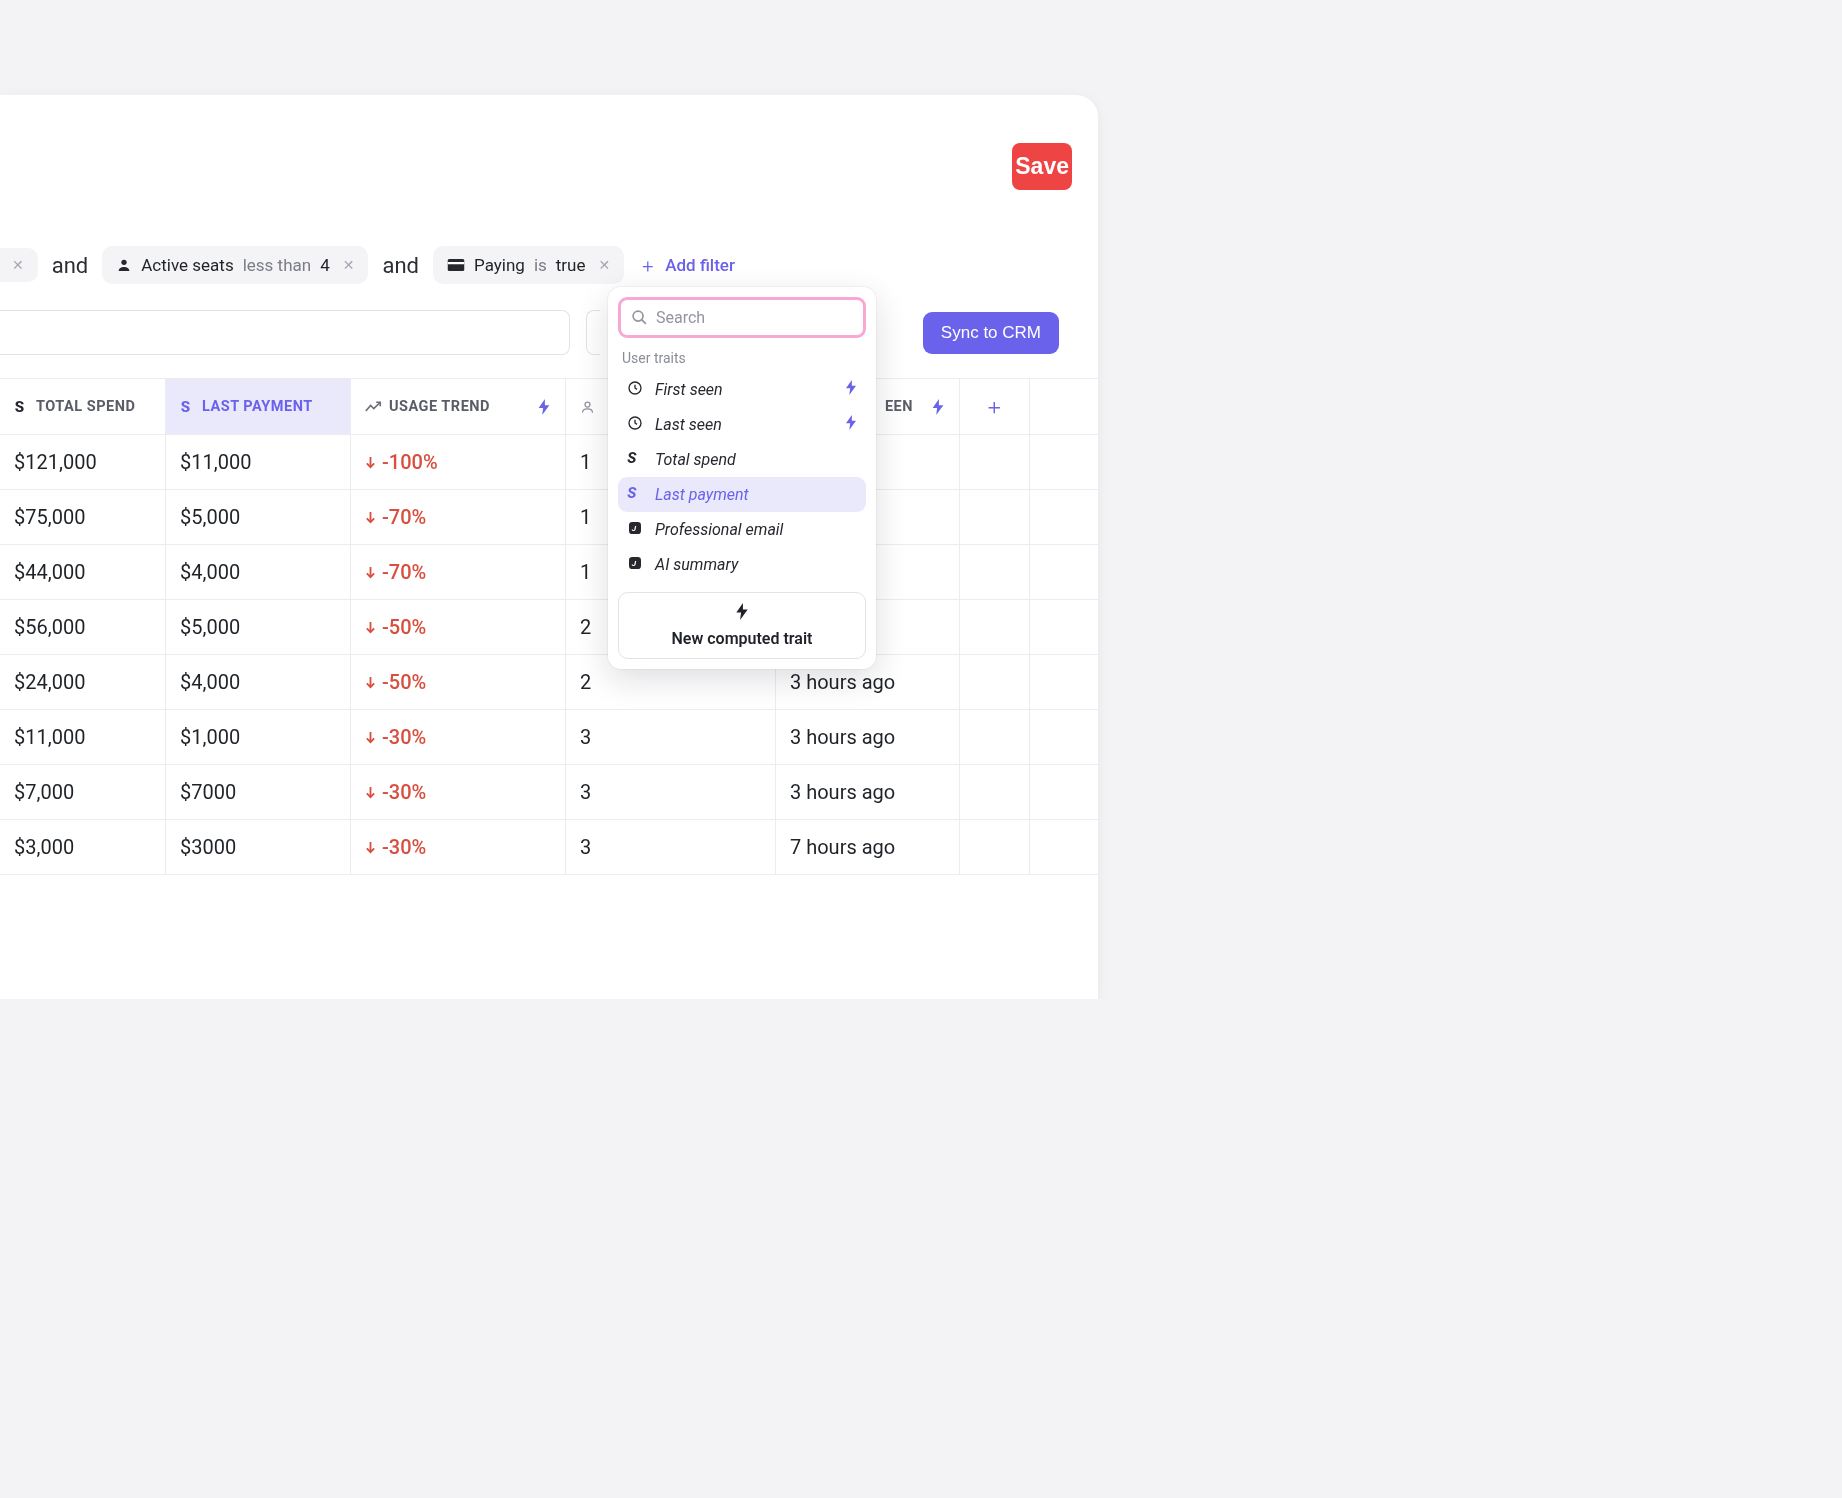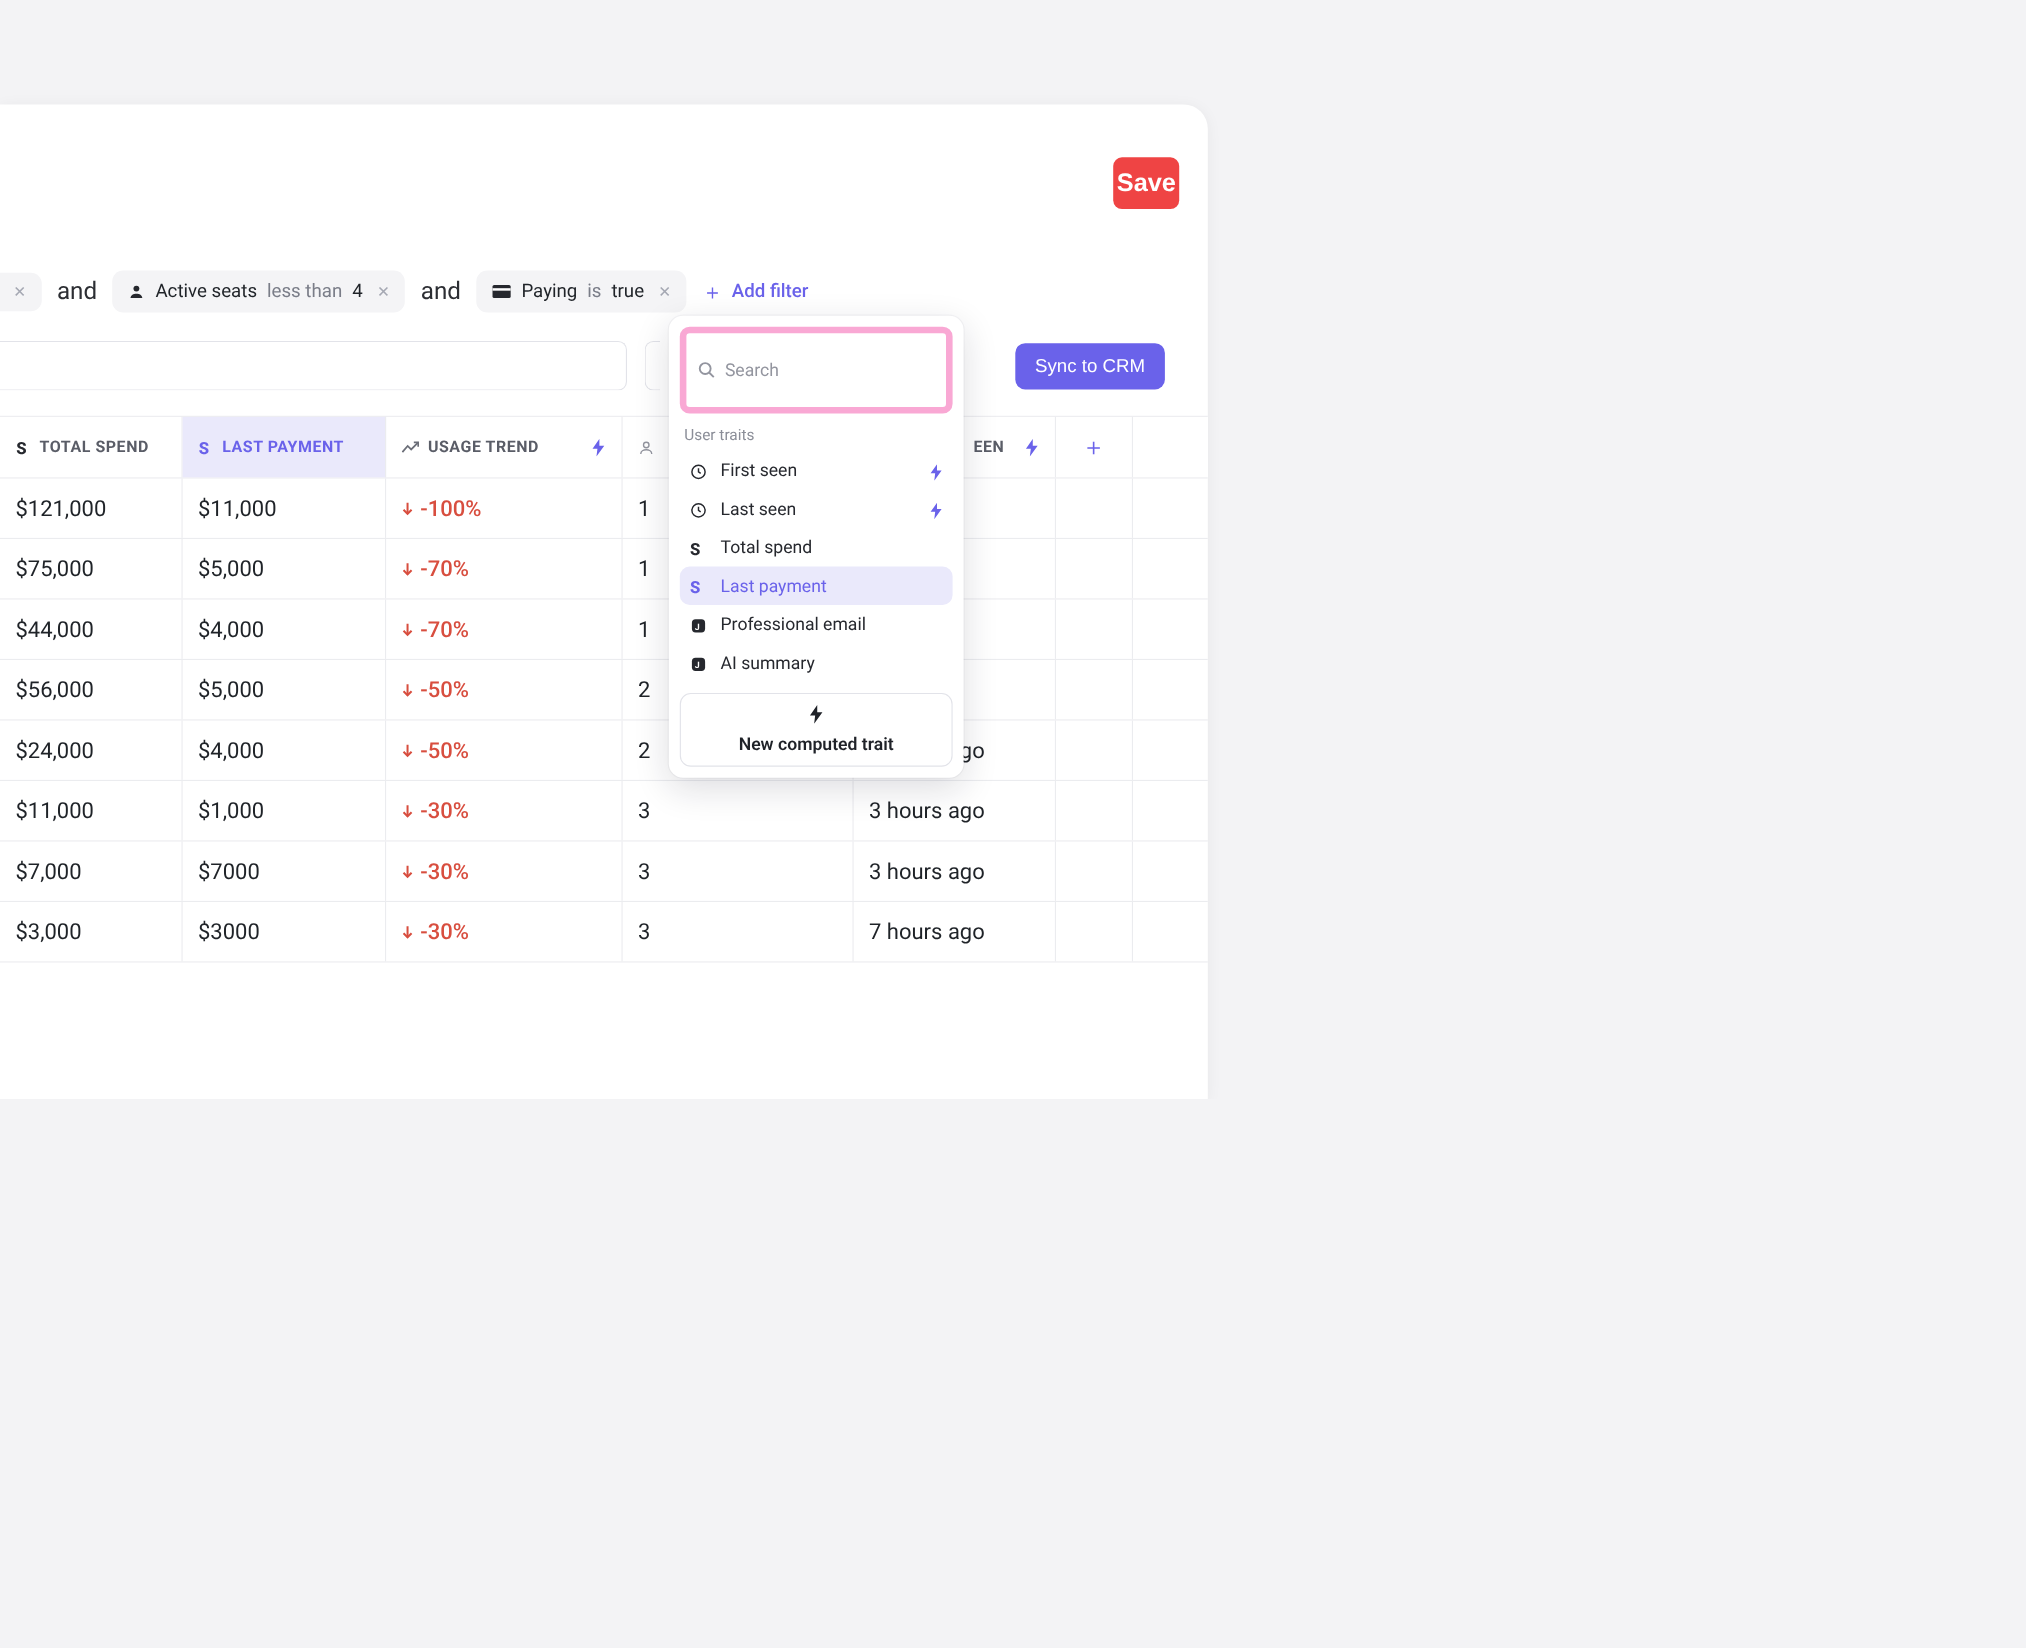"Search" .popover .search { border: 6px solid #f9a8d4 -> 3px solid #f9a8d4; padding: 24px 10px -> 8px 10px }
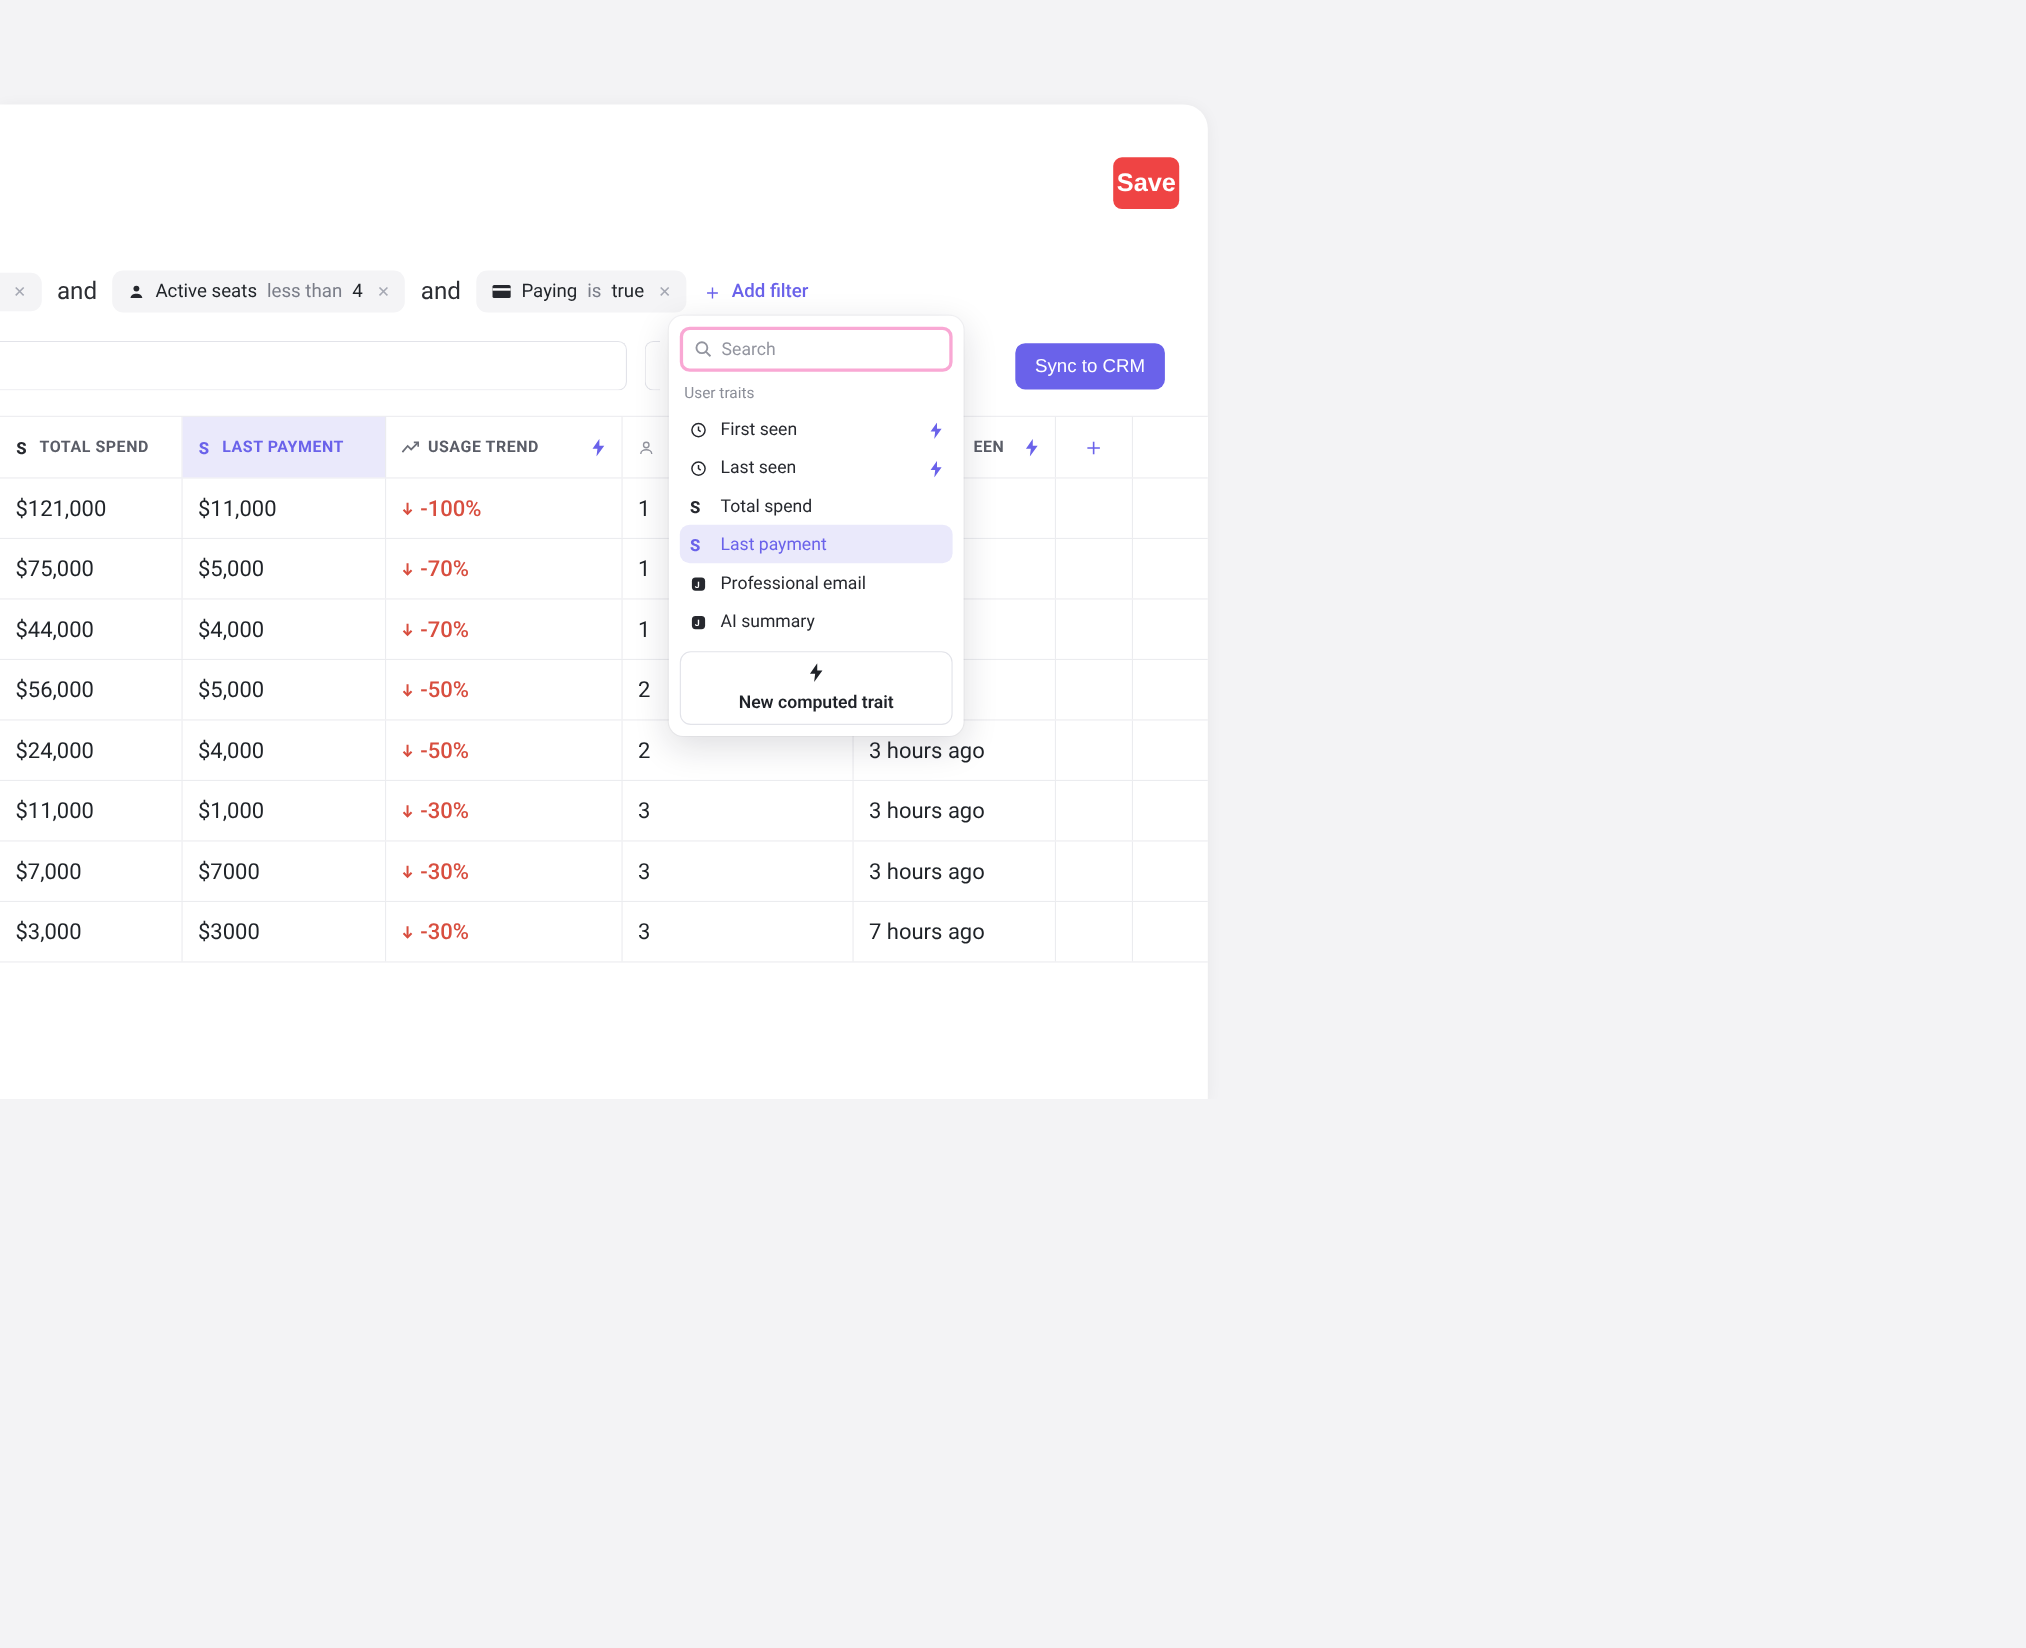"First seen" .menu-item { align-items: flex-end -> flex-start; font-style: none -> italic }
